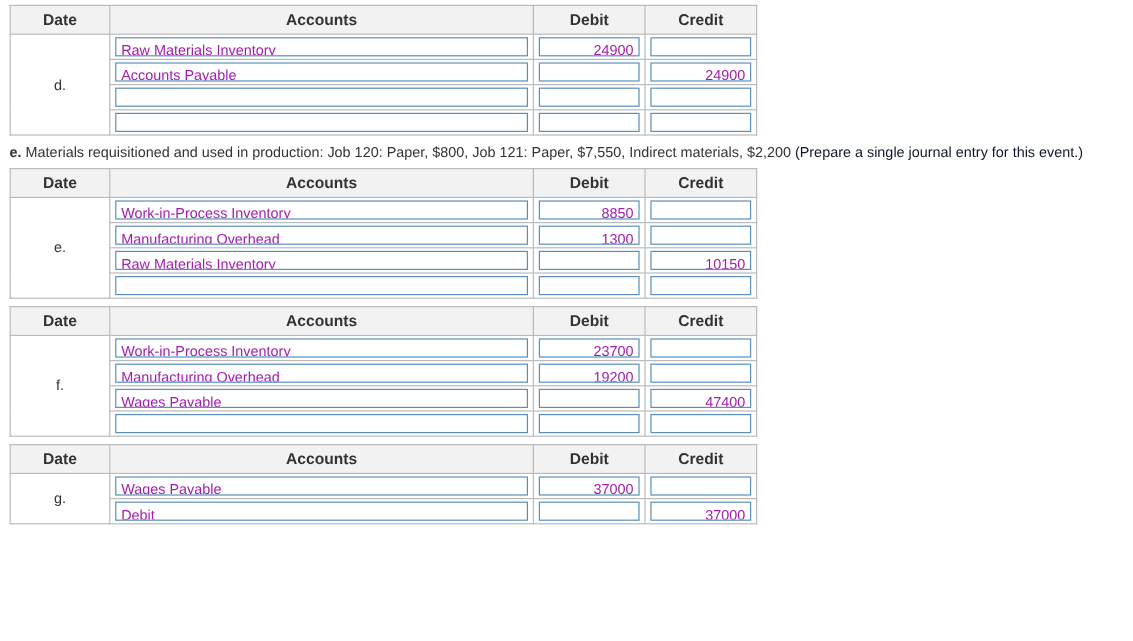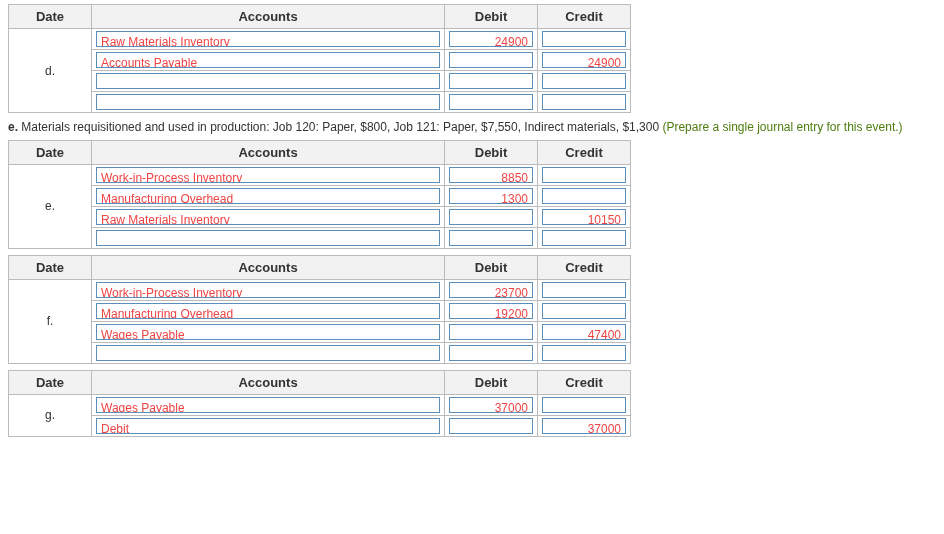"Raw Materials Inventory" .input-box { color: #ef4444 -> #a21caf }
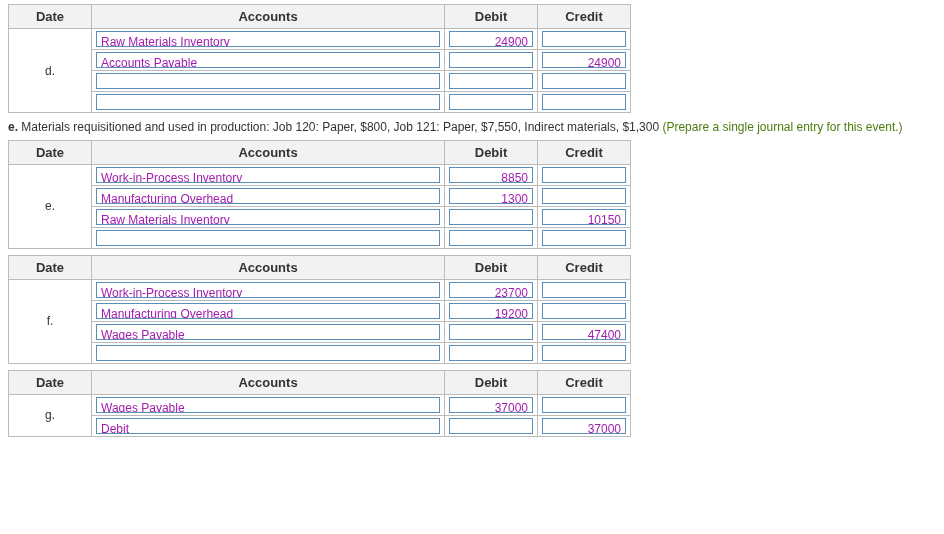"Materials requisitioned and used in" span { text: $1,300 -> $2,200 }
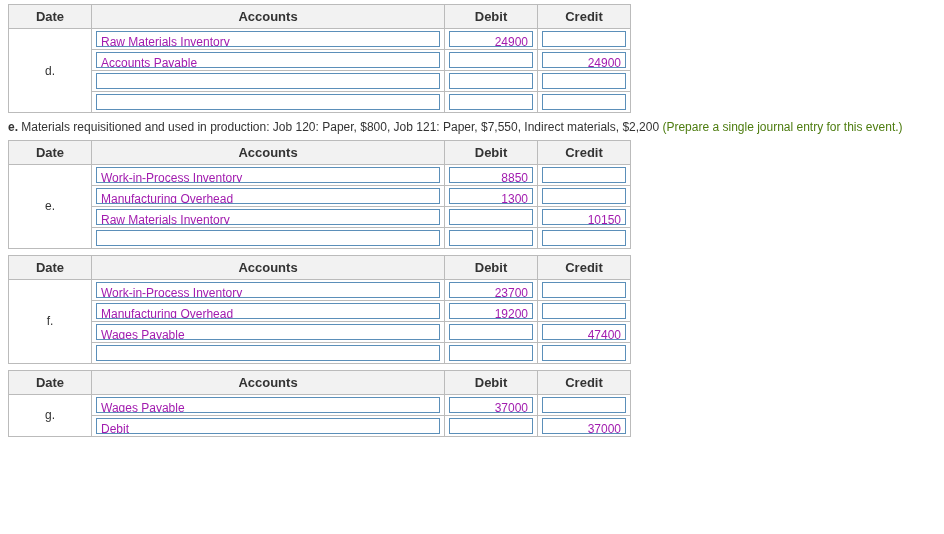"(Prepare a single journal entry" .narrative .green { color: #4d7c0f -> #0f172a }
